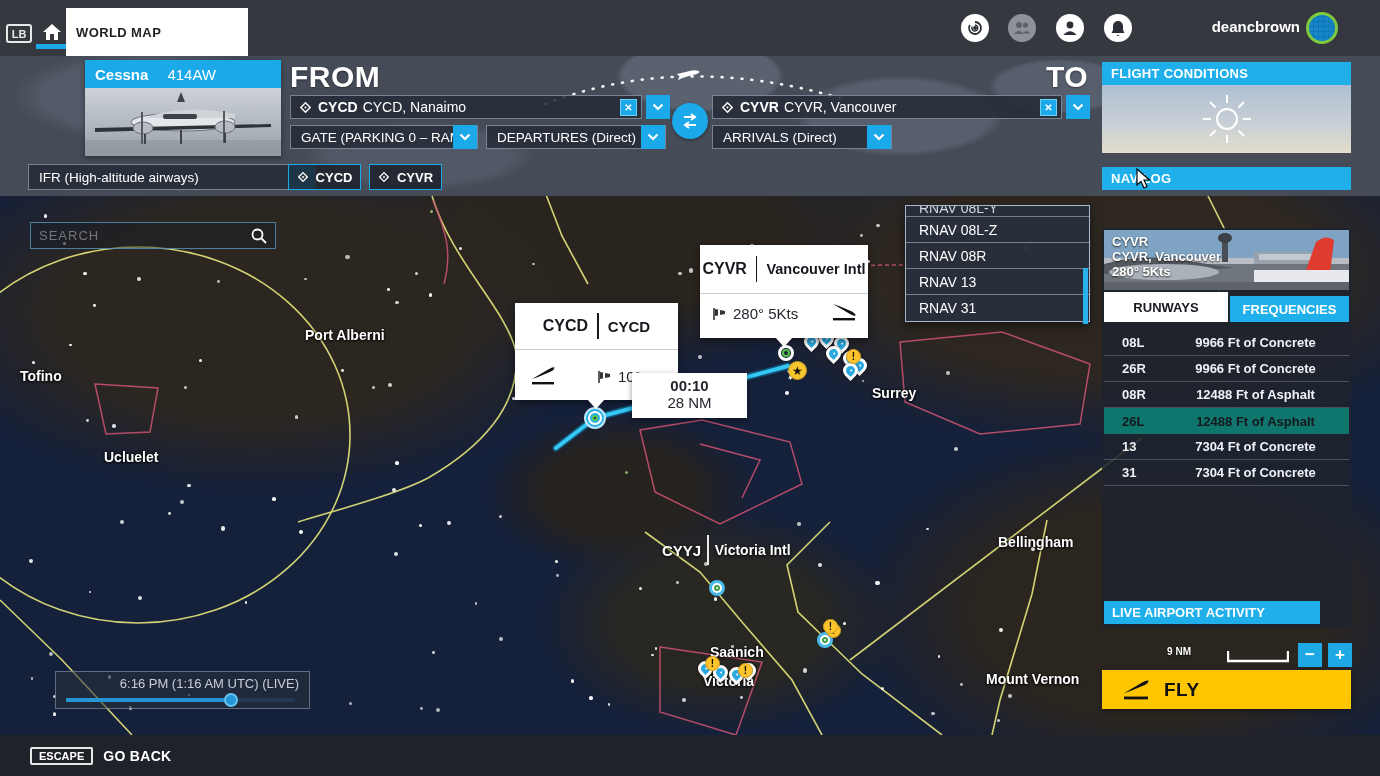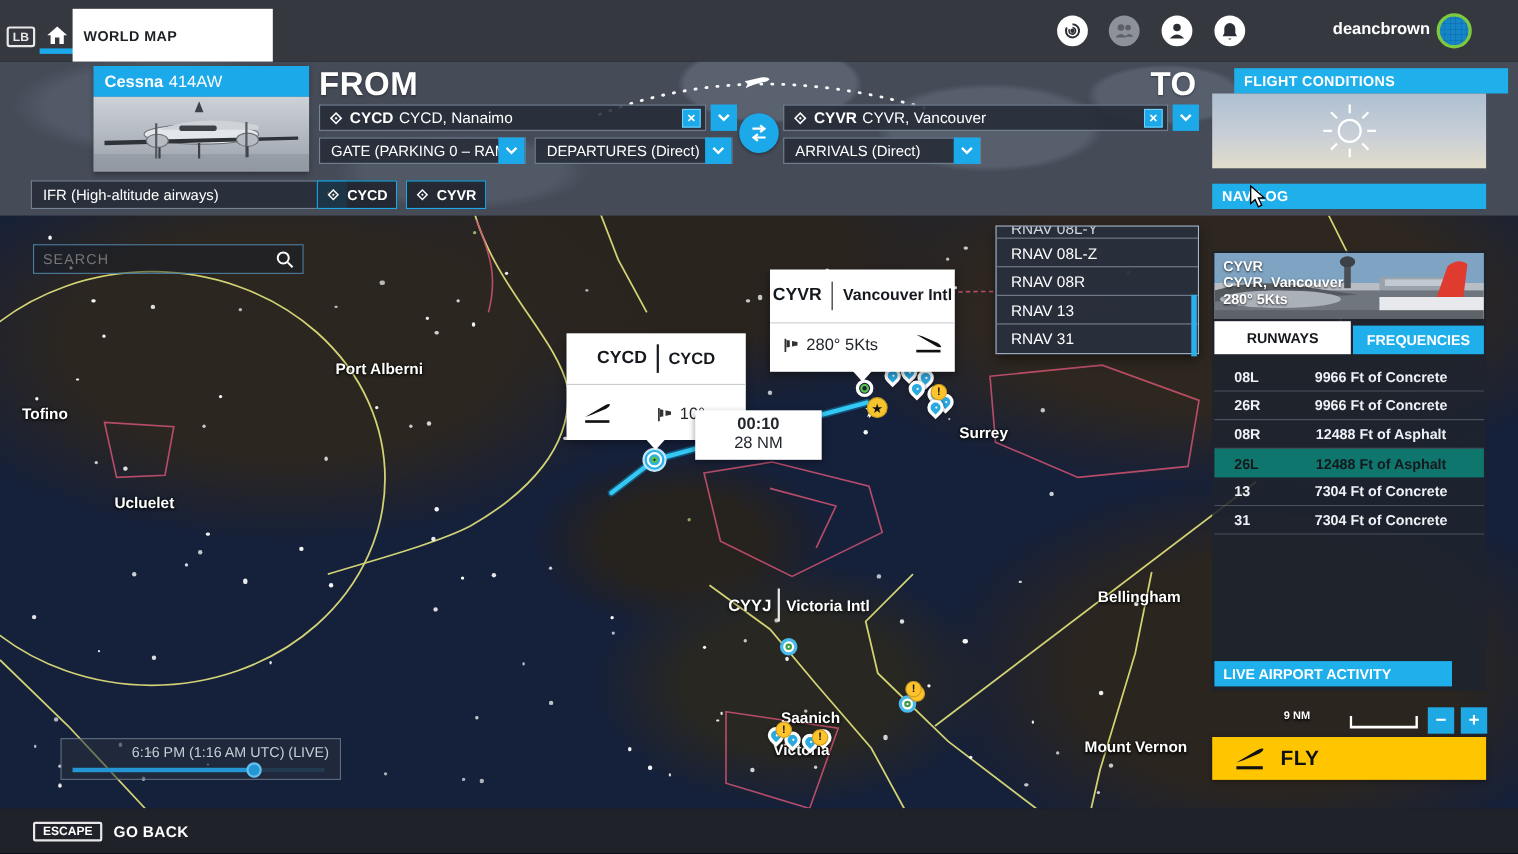"Cessna" .aircraft-head b { margin-right: 5px -> 19px }
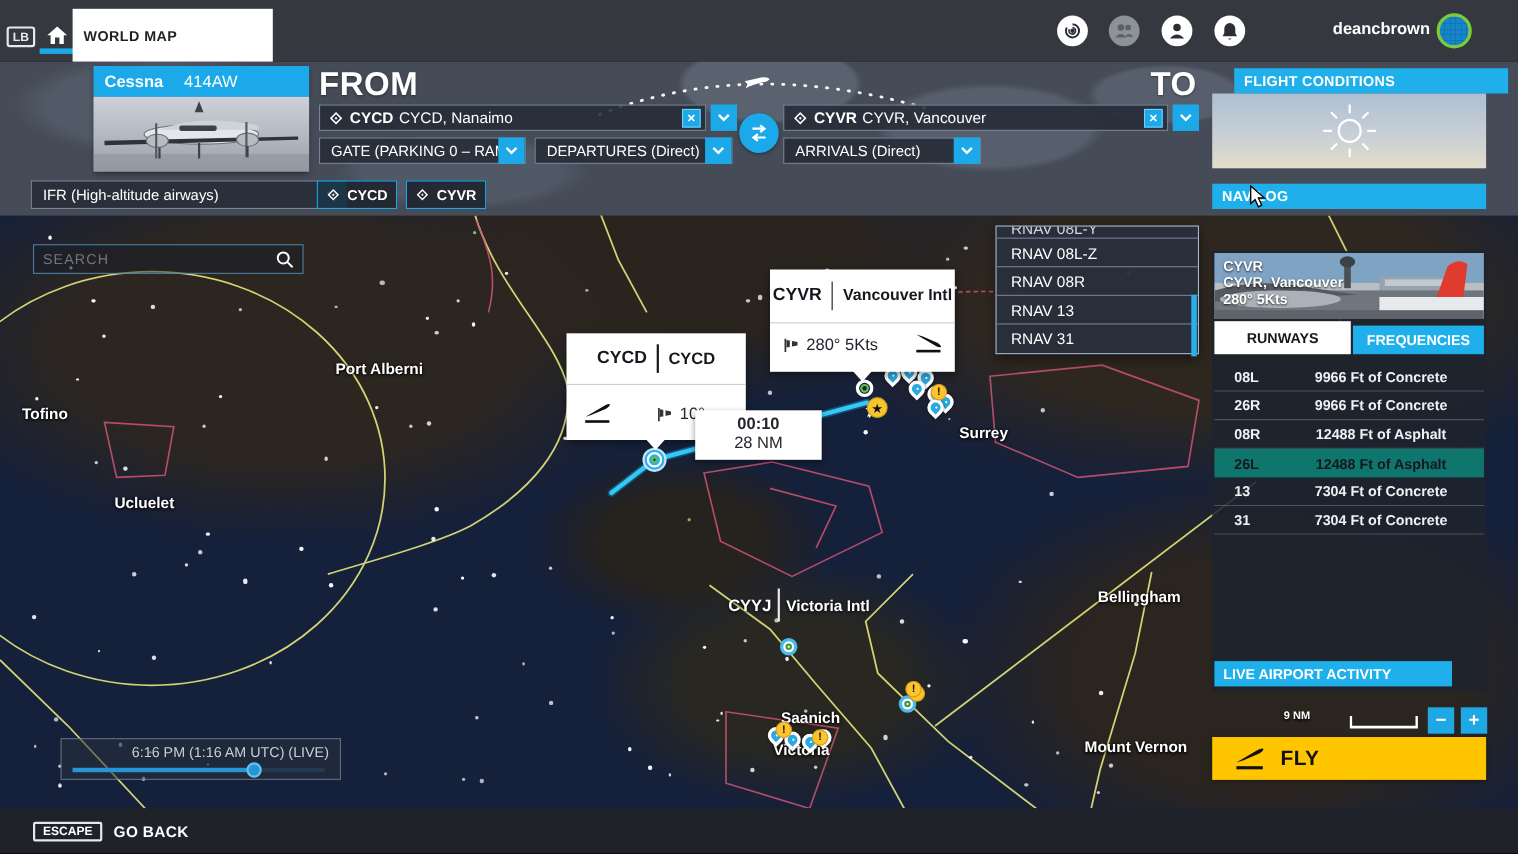"FLIGHT CONDITIONS" div.rp-bar { margin-left: 20px -> none }
